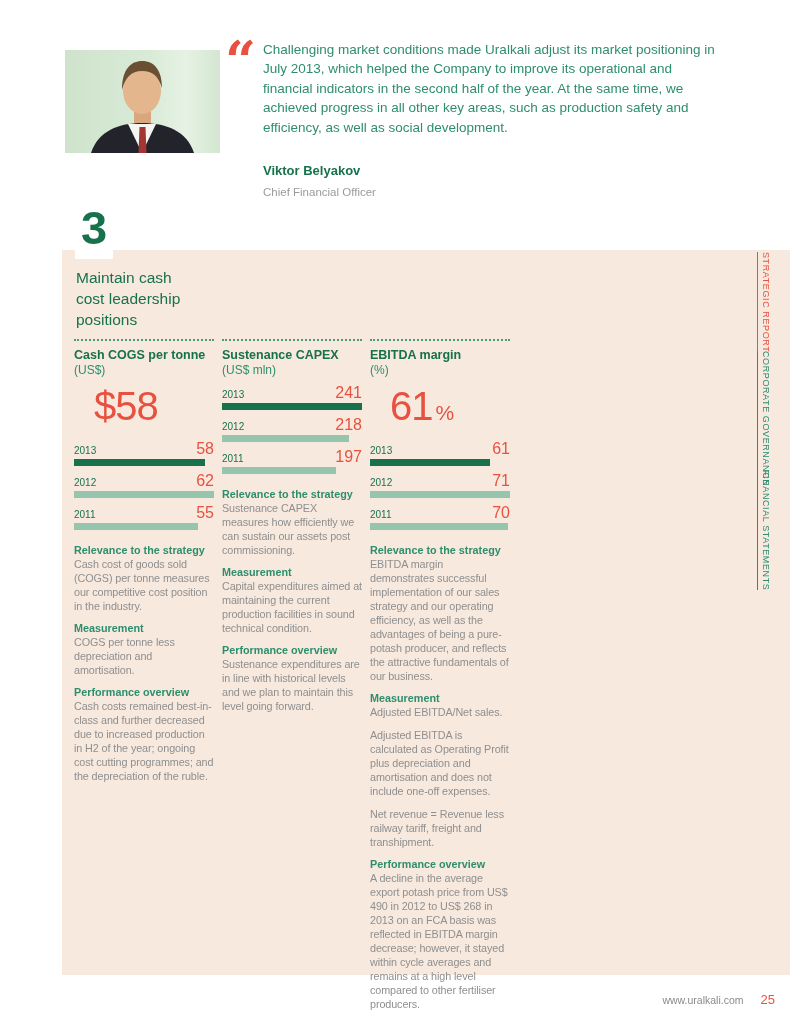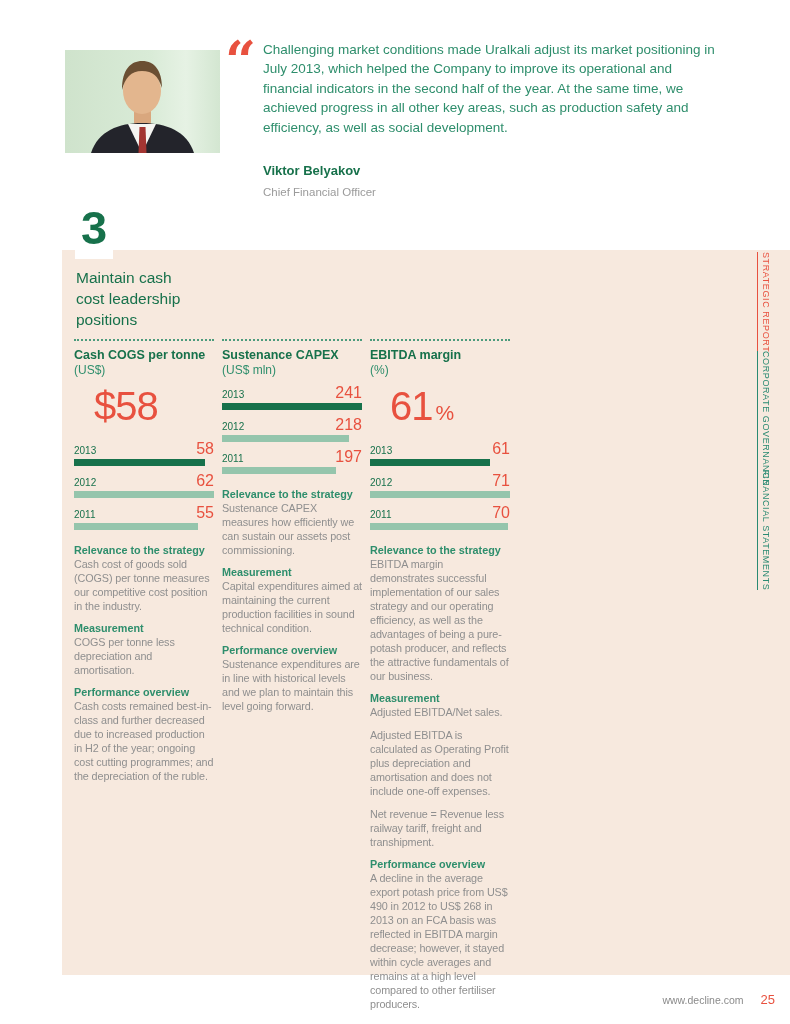"www.decline.com" span.footer-url { text: www.decline.com -> www.uralkali.com }
